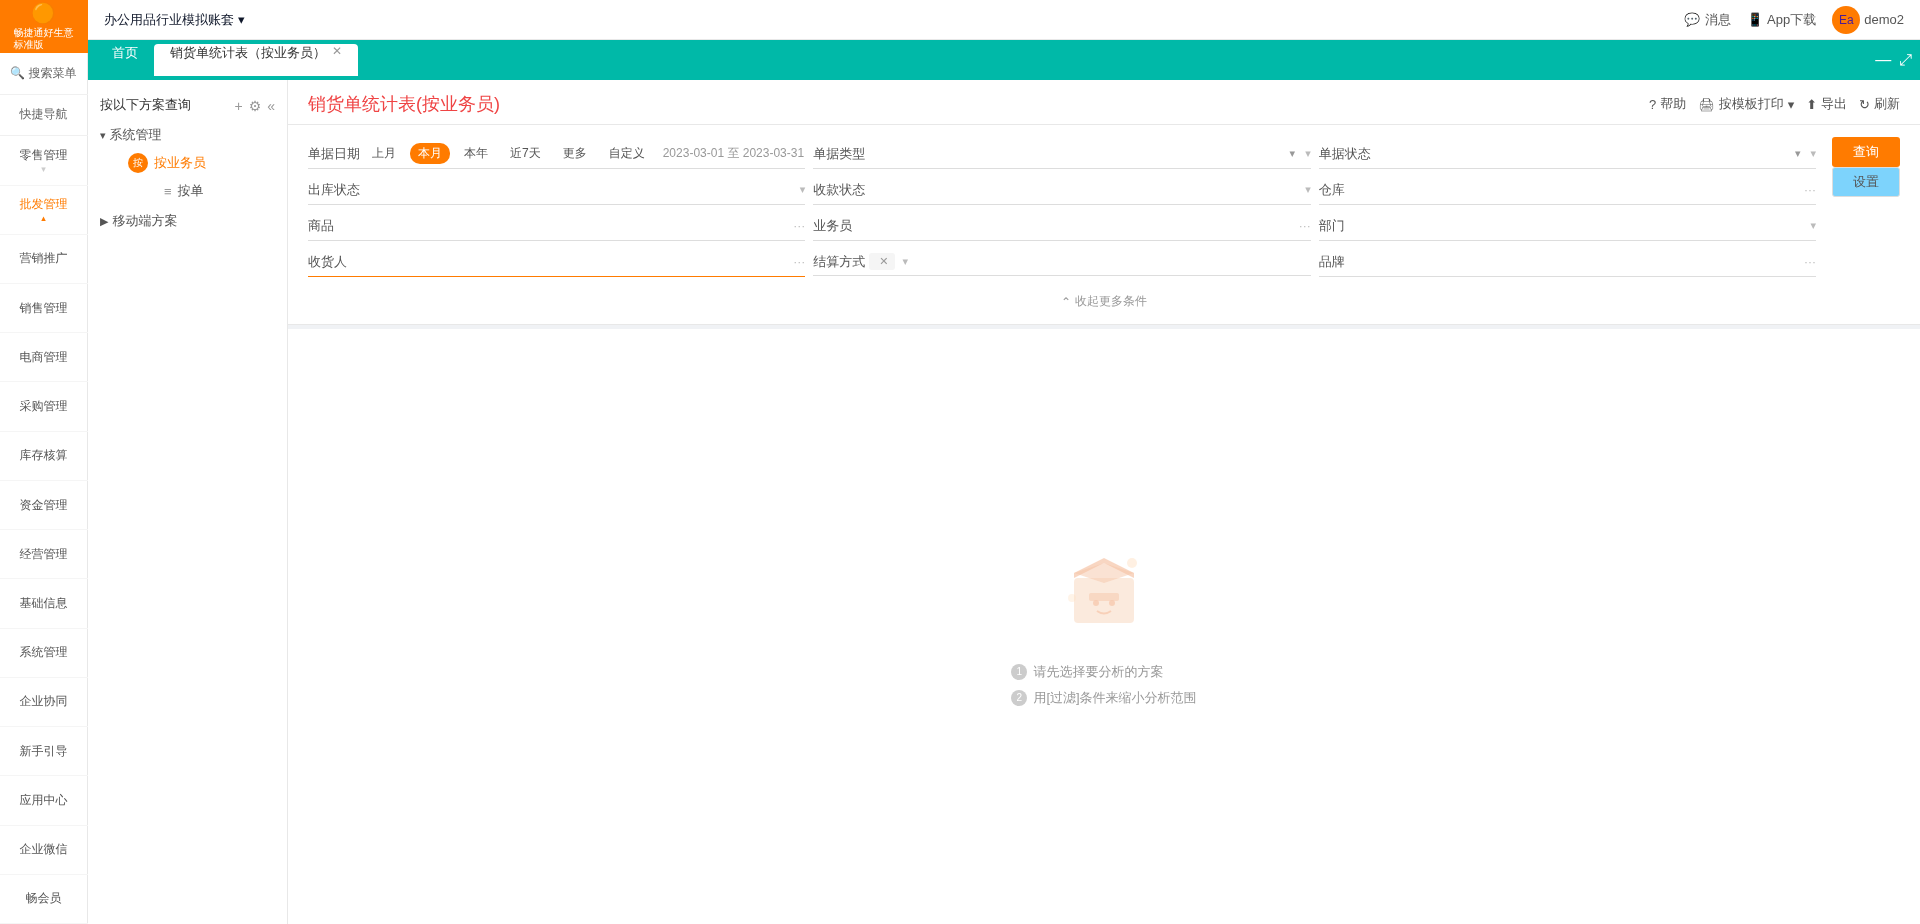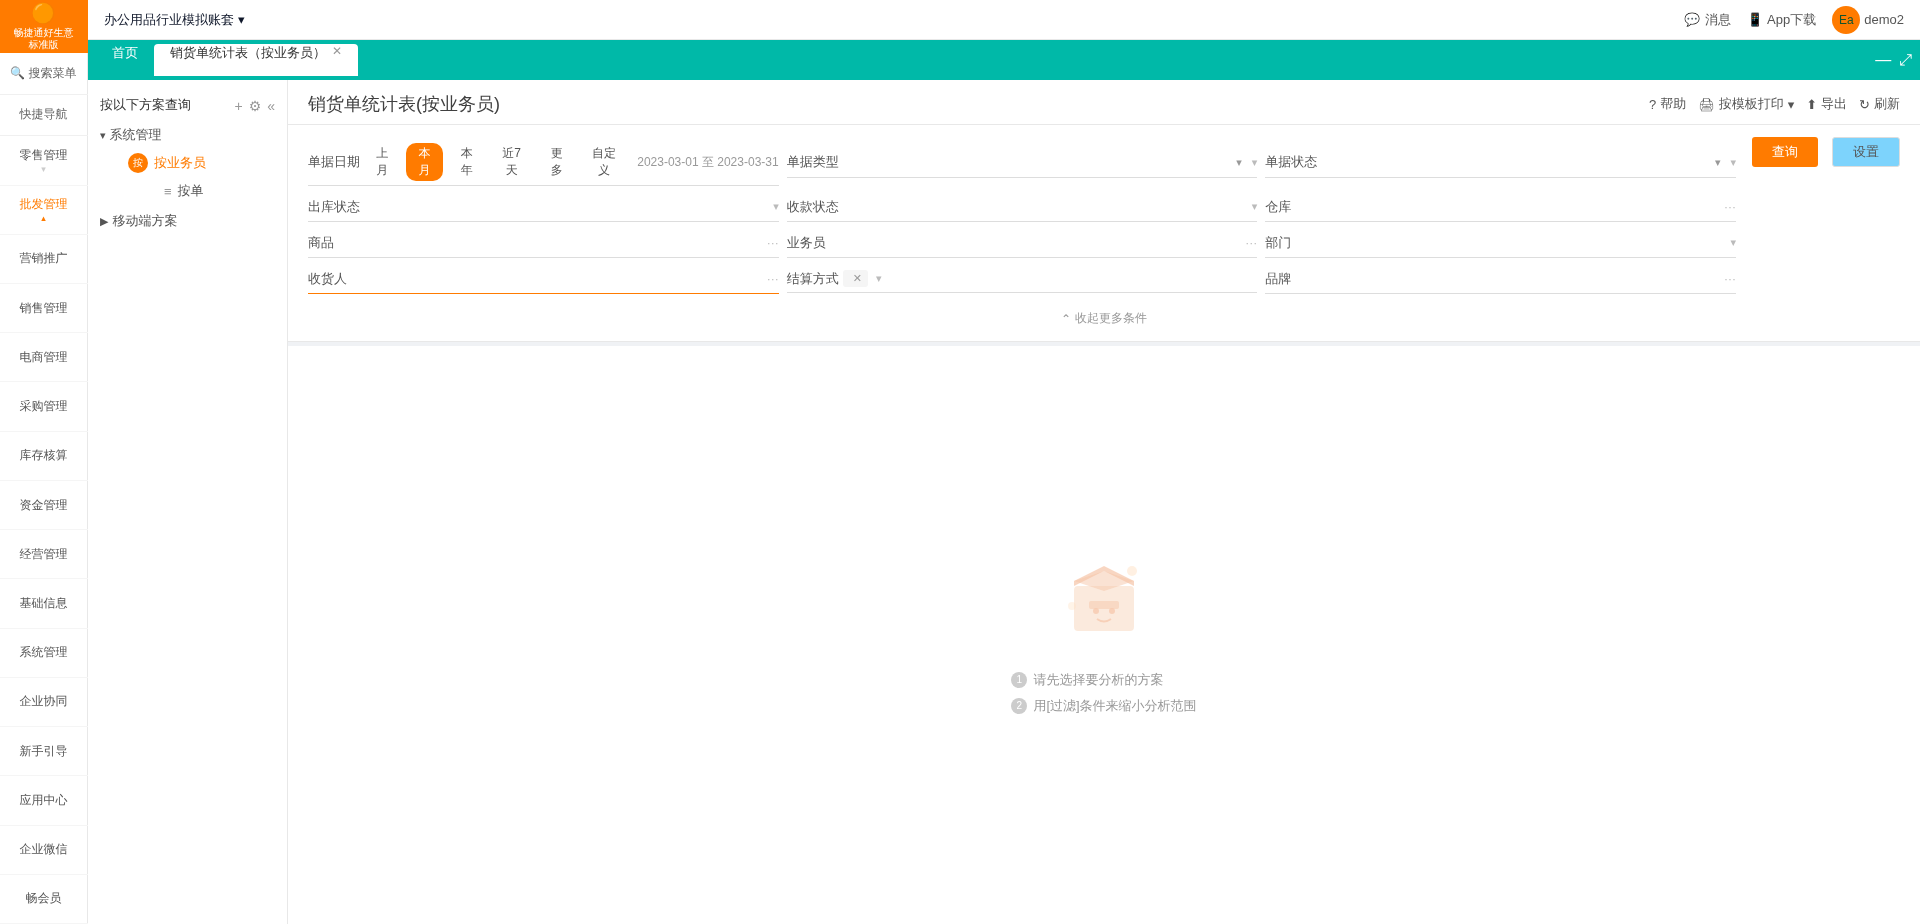"Ea" .avatar { color: #14532d -> #4c1d95 }
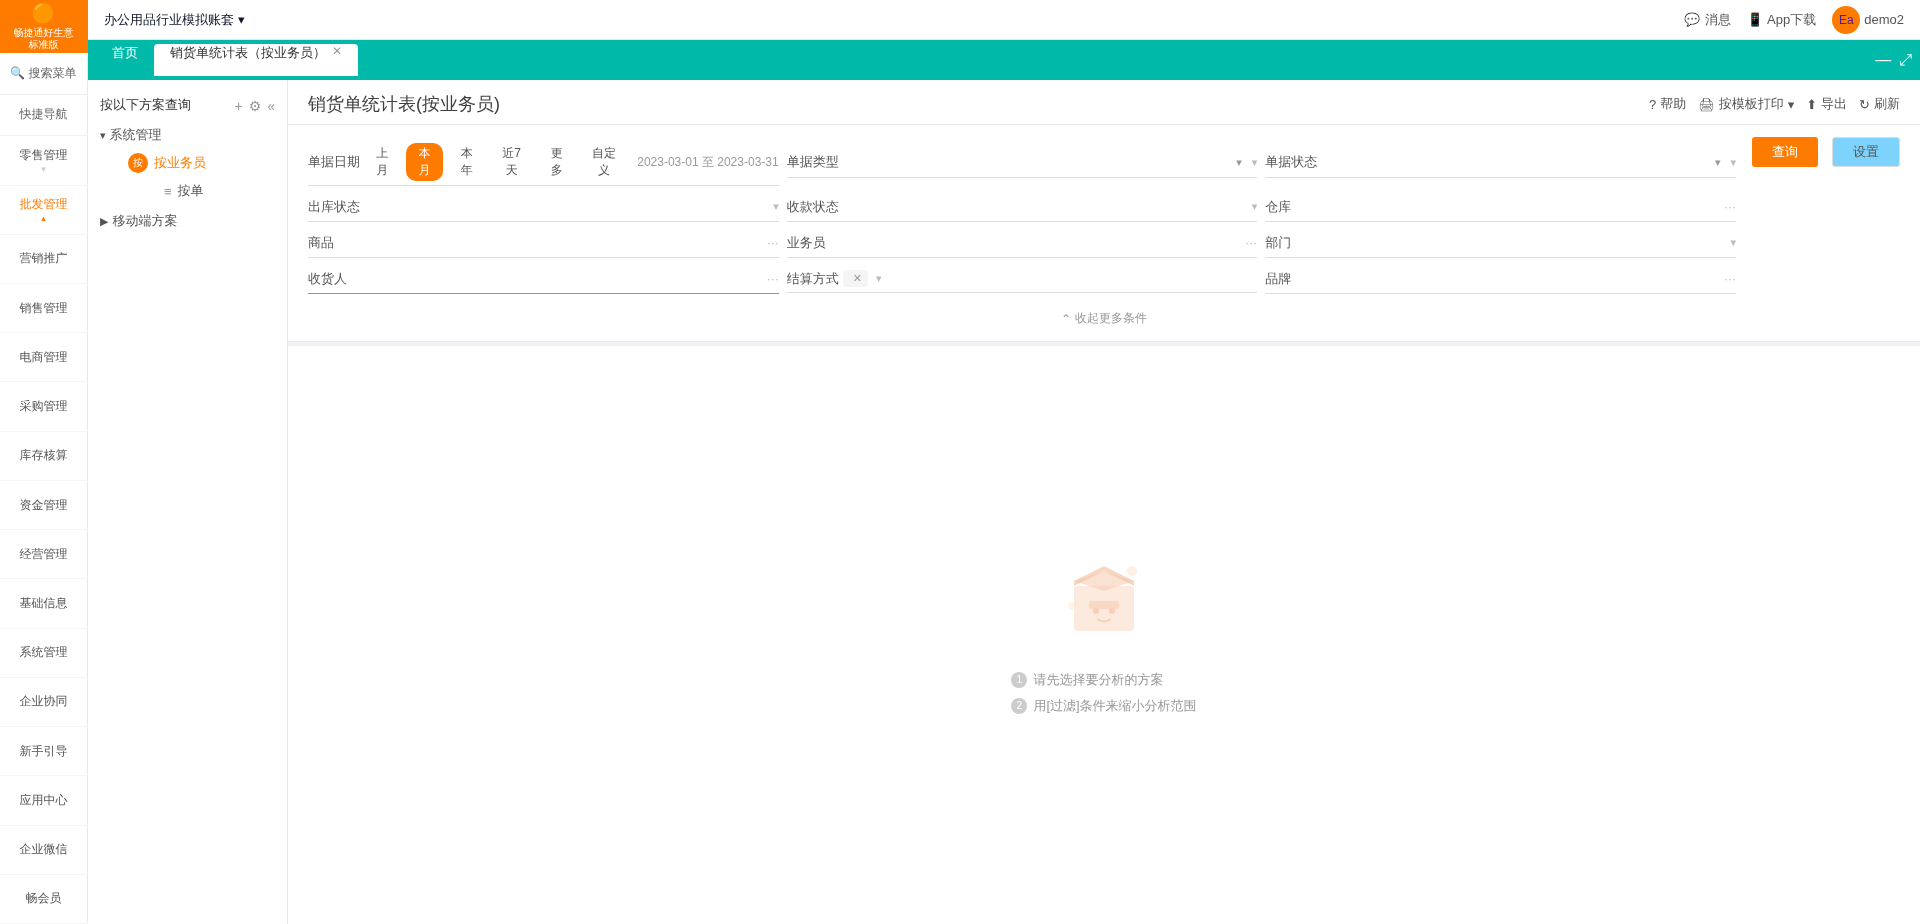"畅捷通好生意" div.sidebar-logo-text { text-align: center -> left }
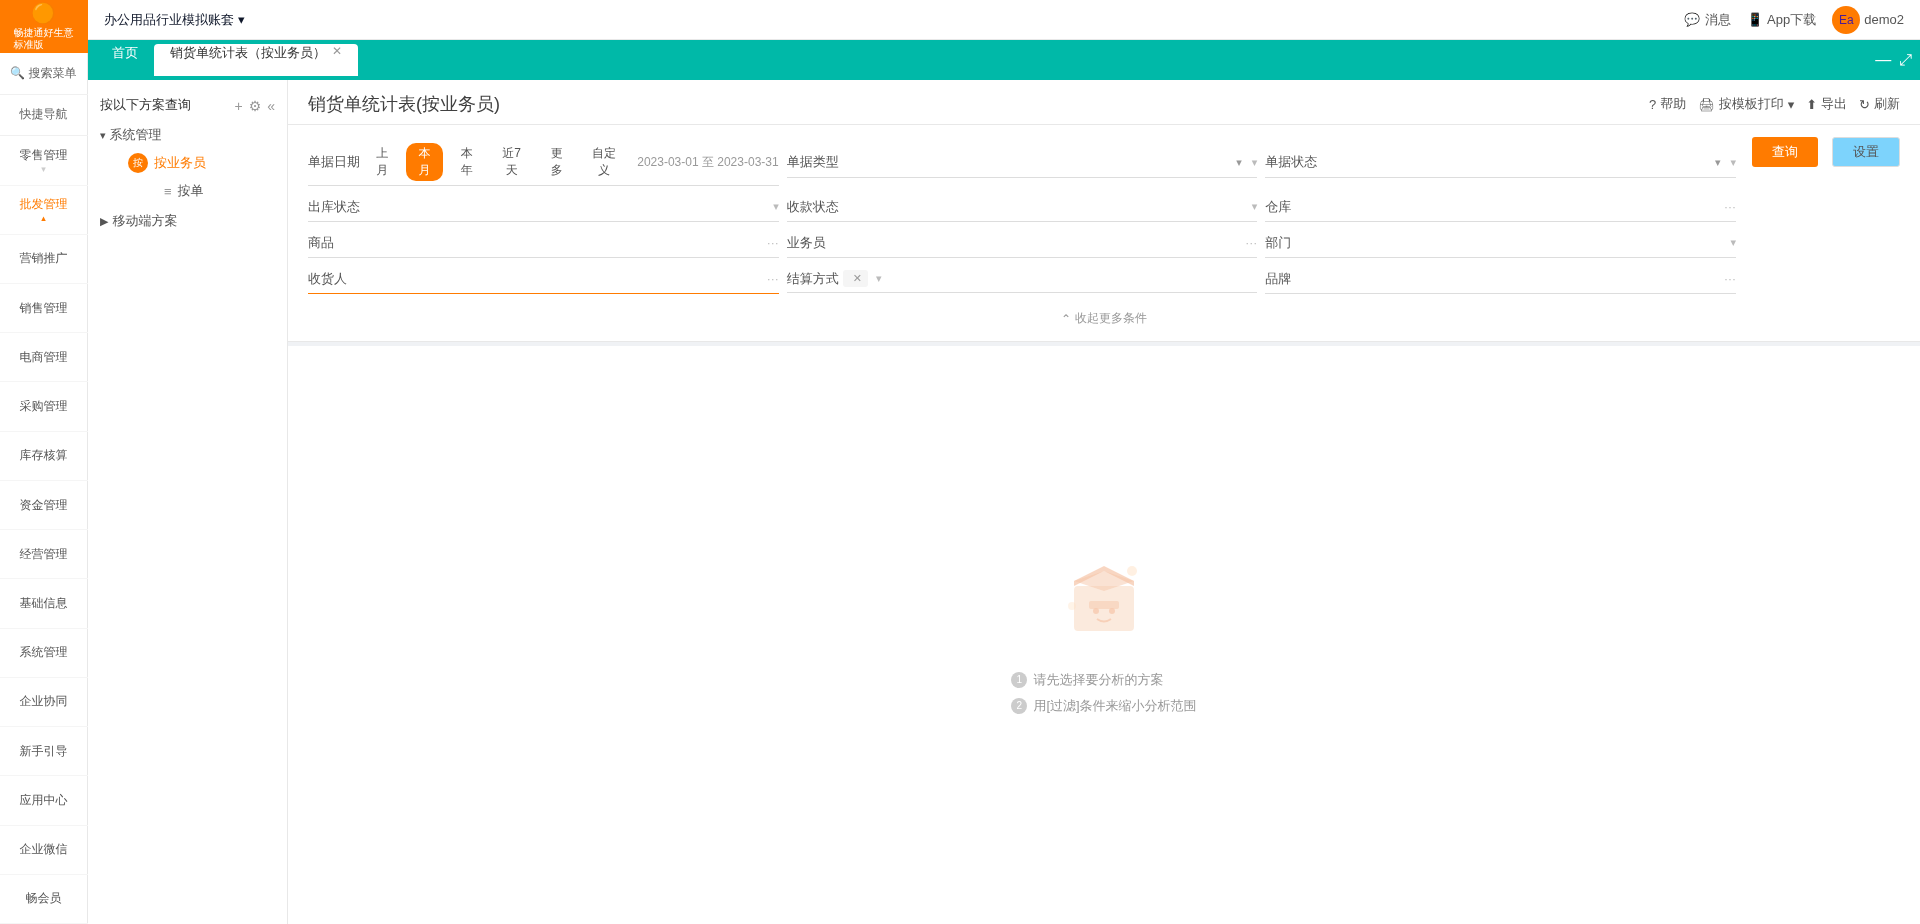"销货单统计表(按业务员)" .page-title { color: #404040 -> #ef4444 }
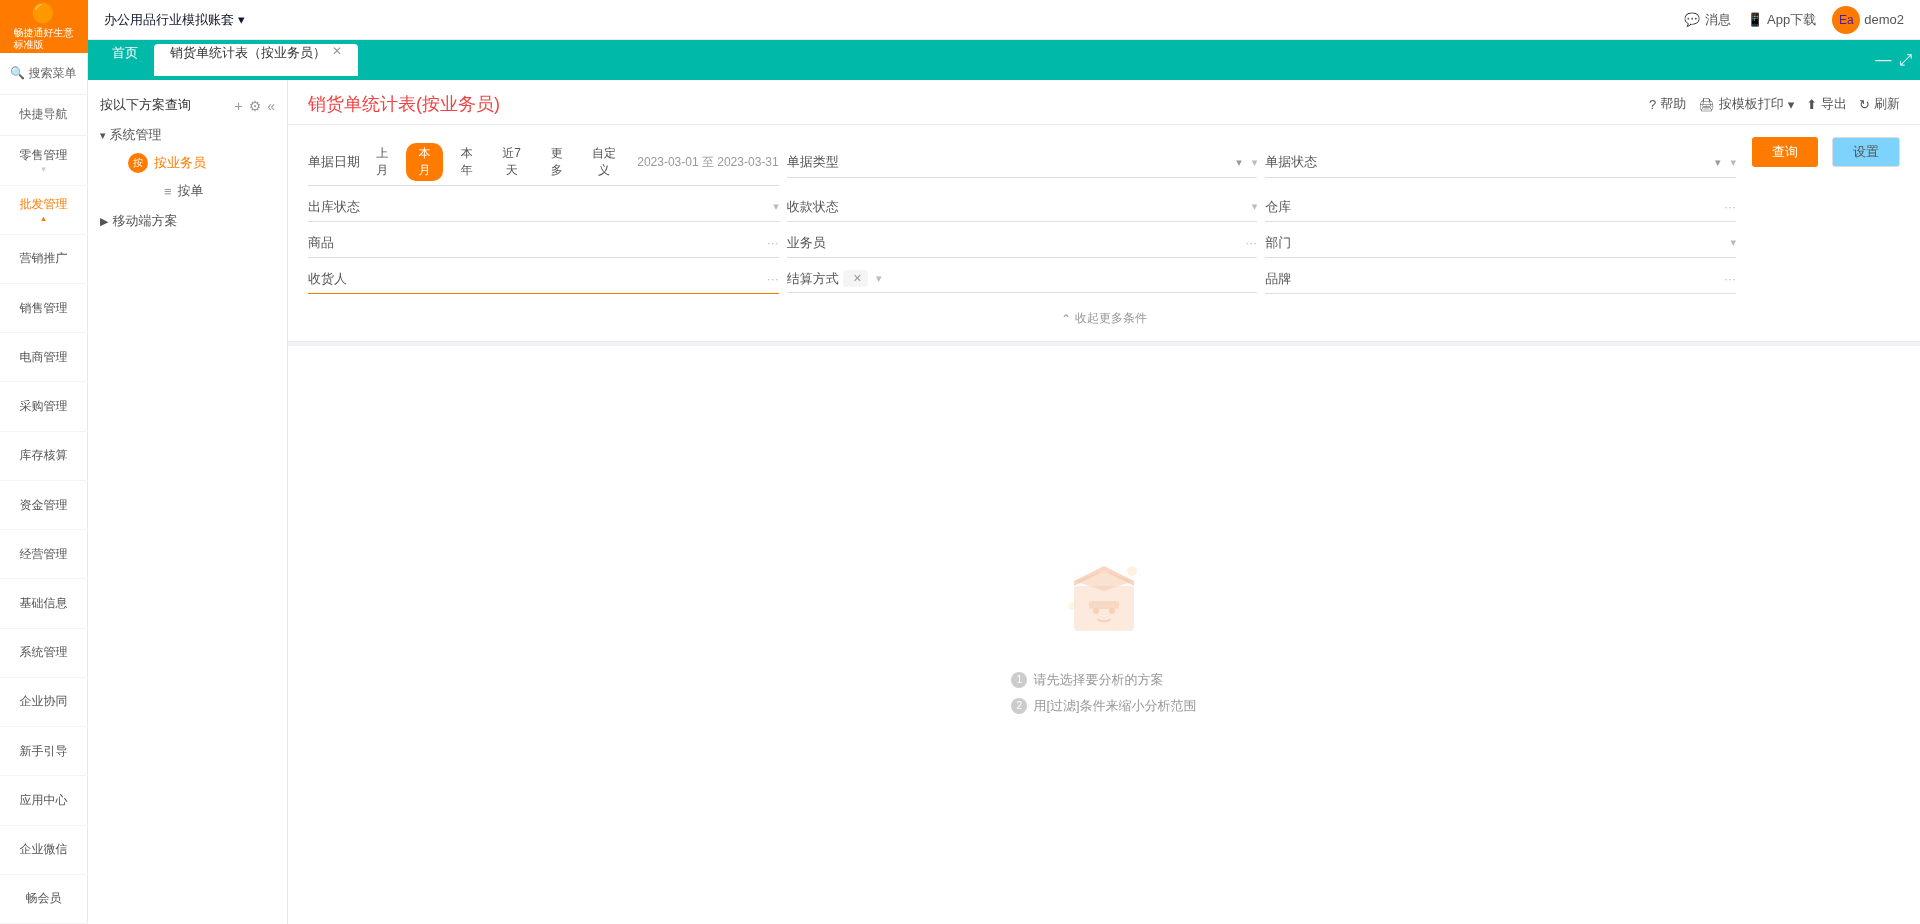"查询" .query-btns { flex-direction: none -> column; gap: 14px -> 0 }
